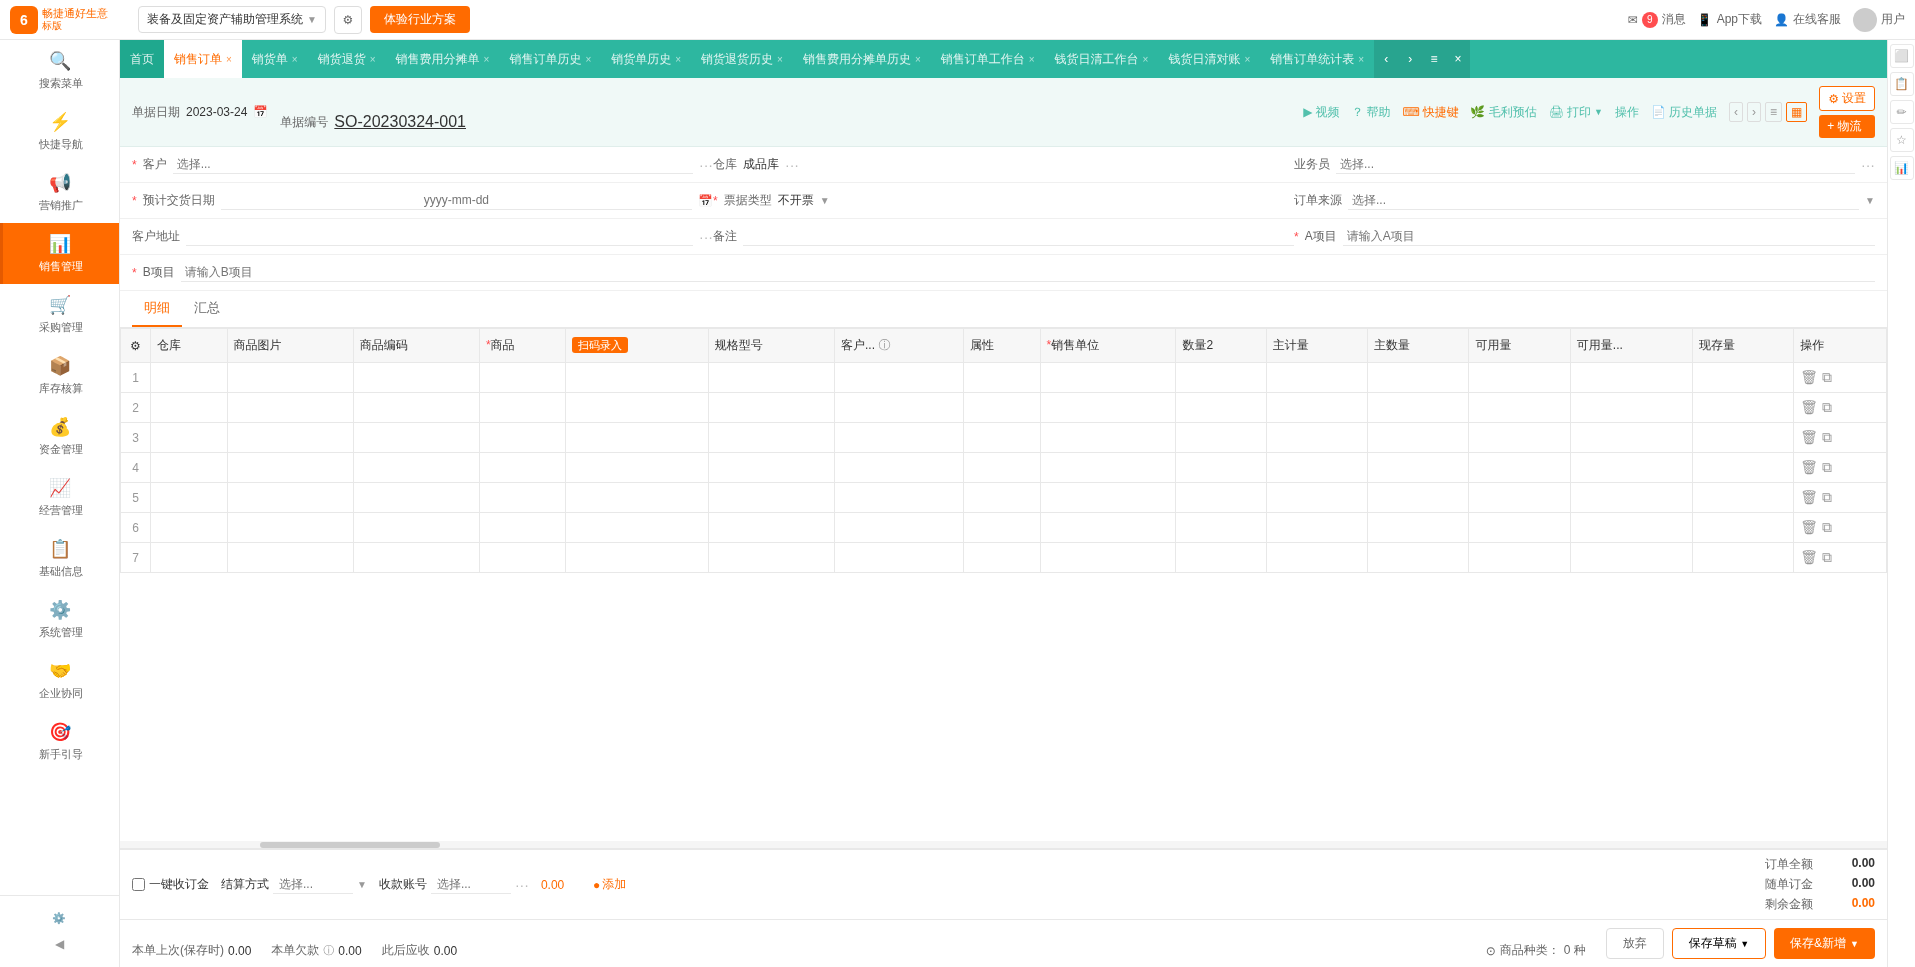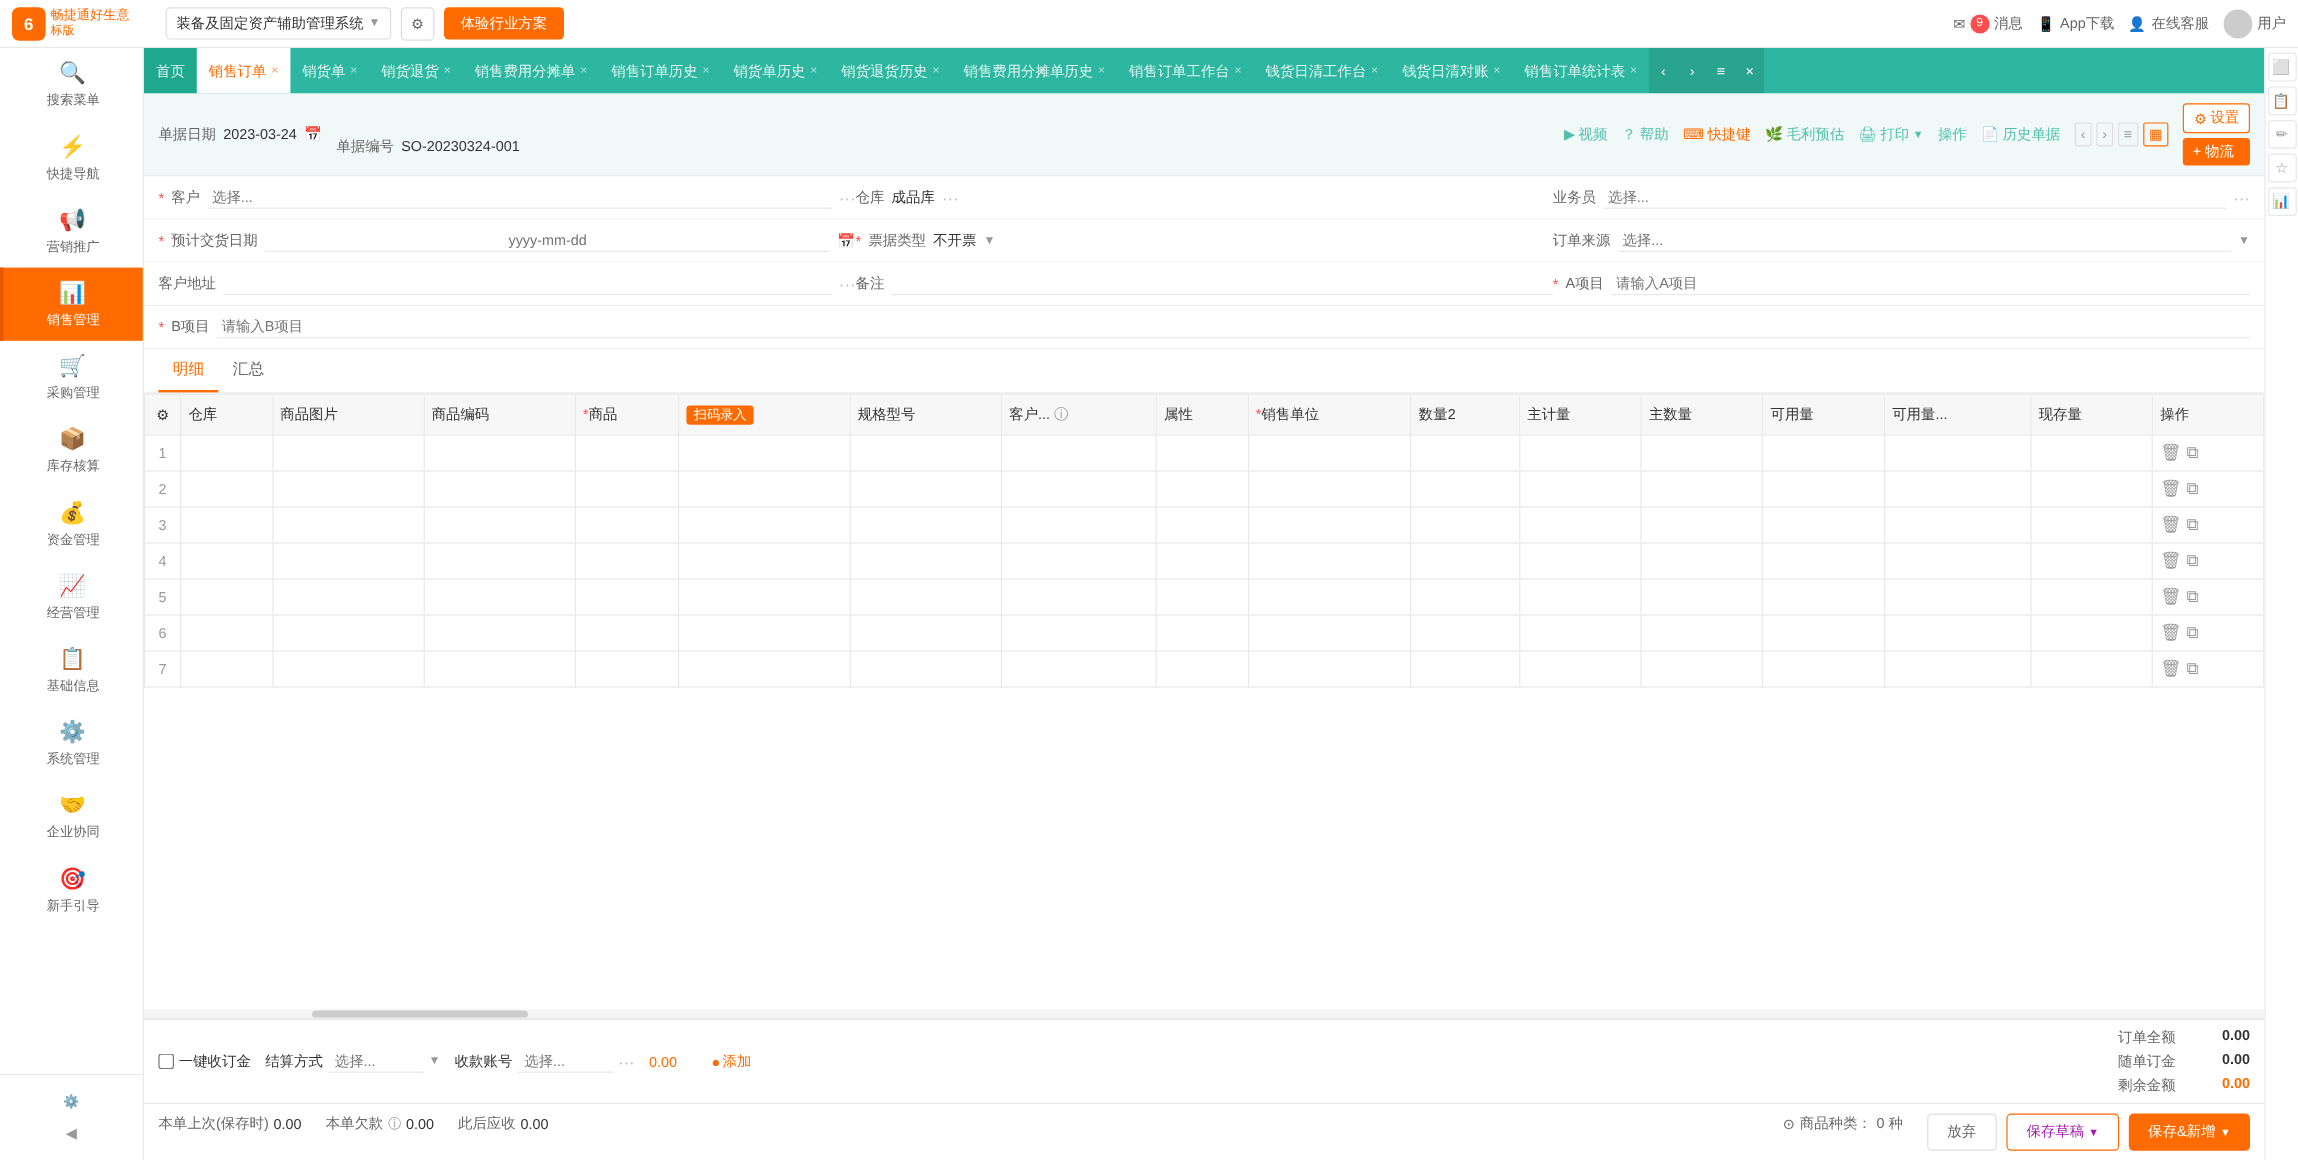"SO-20230324-001" span { font-size: 12px -> 16px; text-decoration: none -> underline }
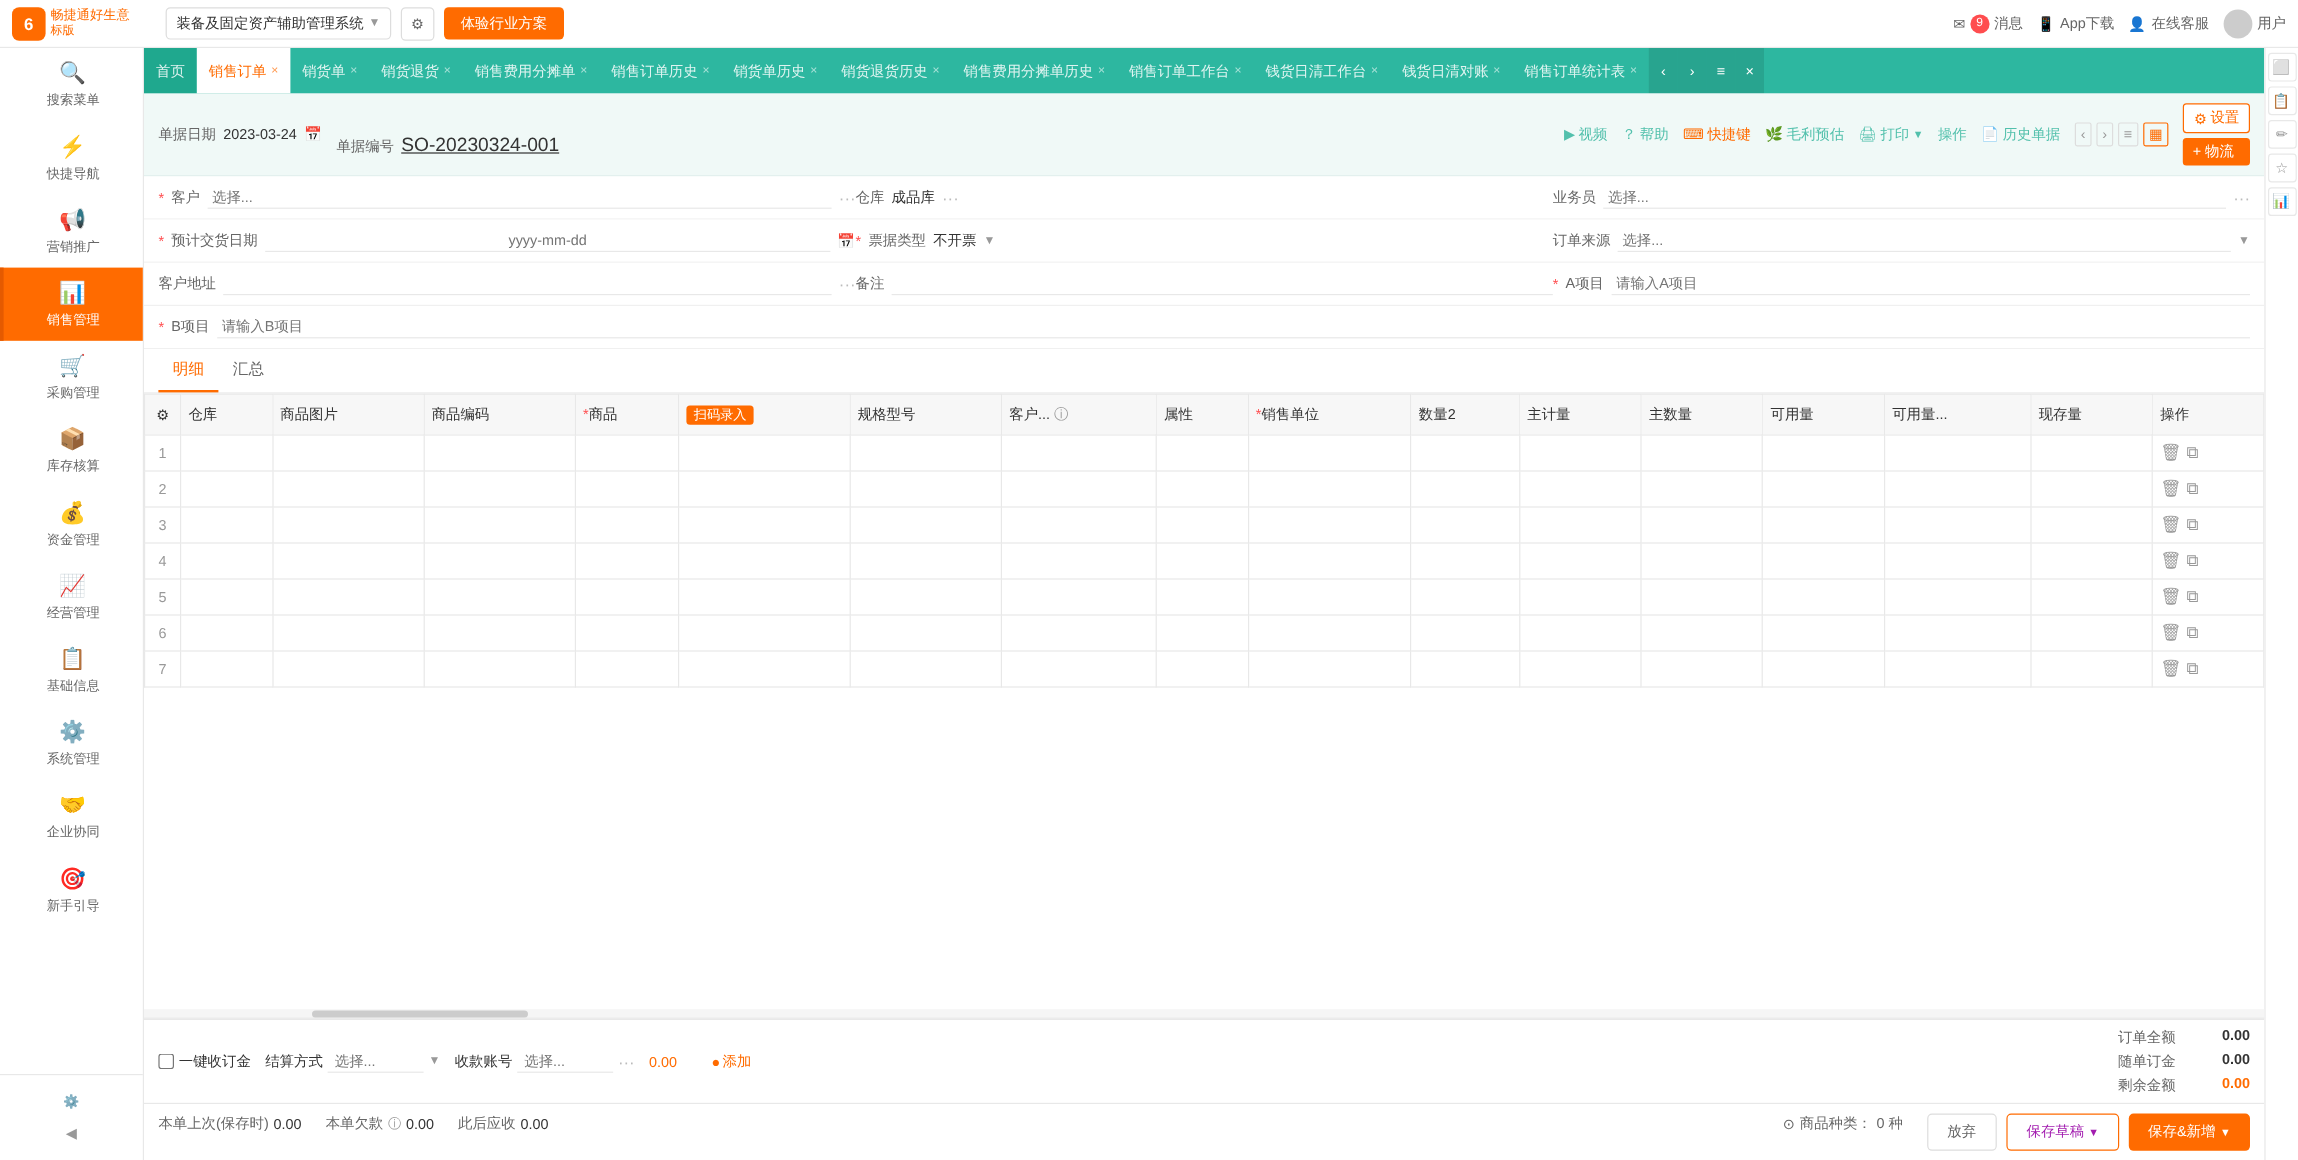"本单上次(保存时)" .status-bar { align-items: flex-start -> flex-end }
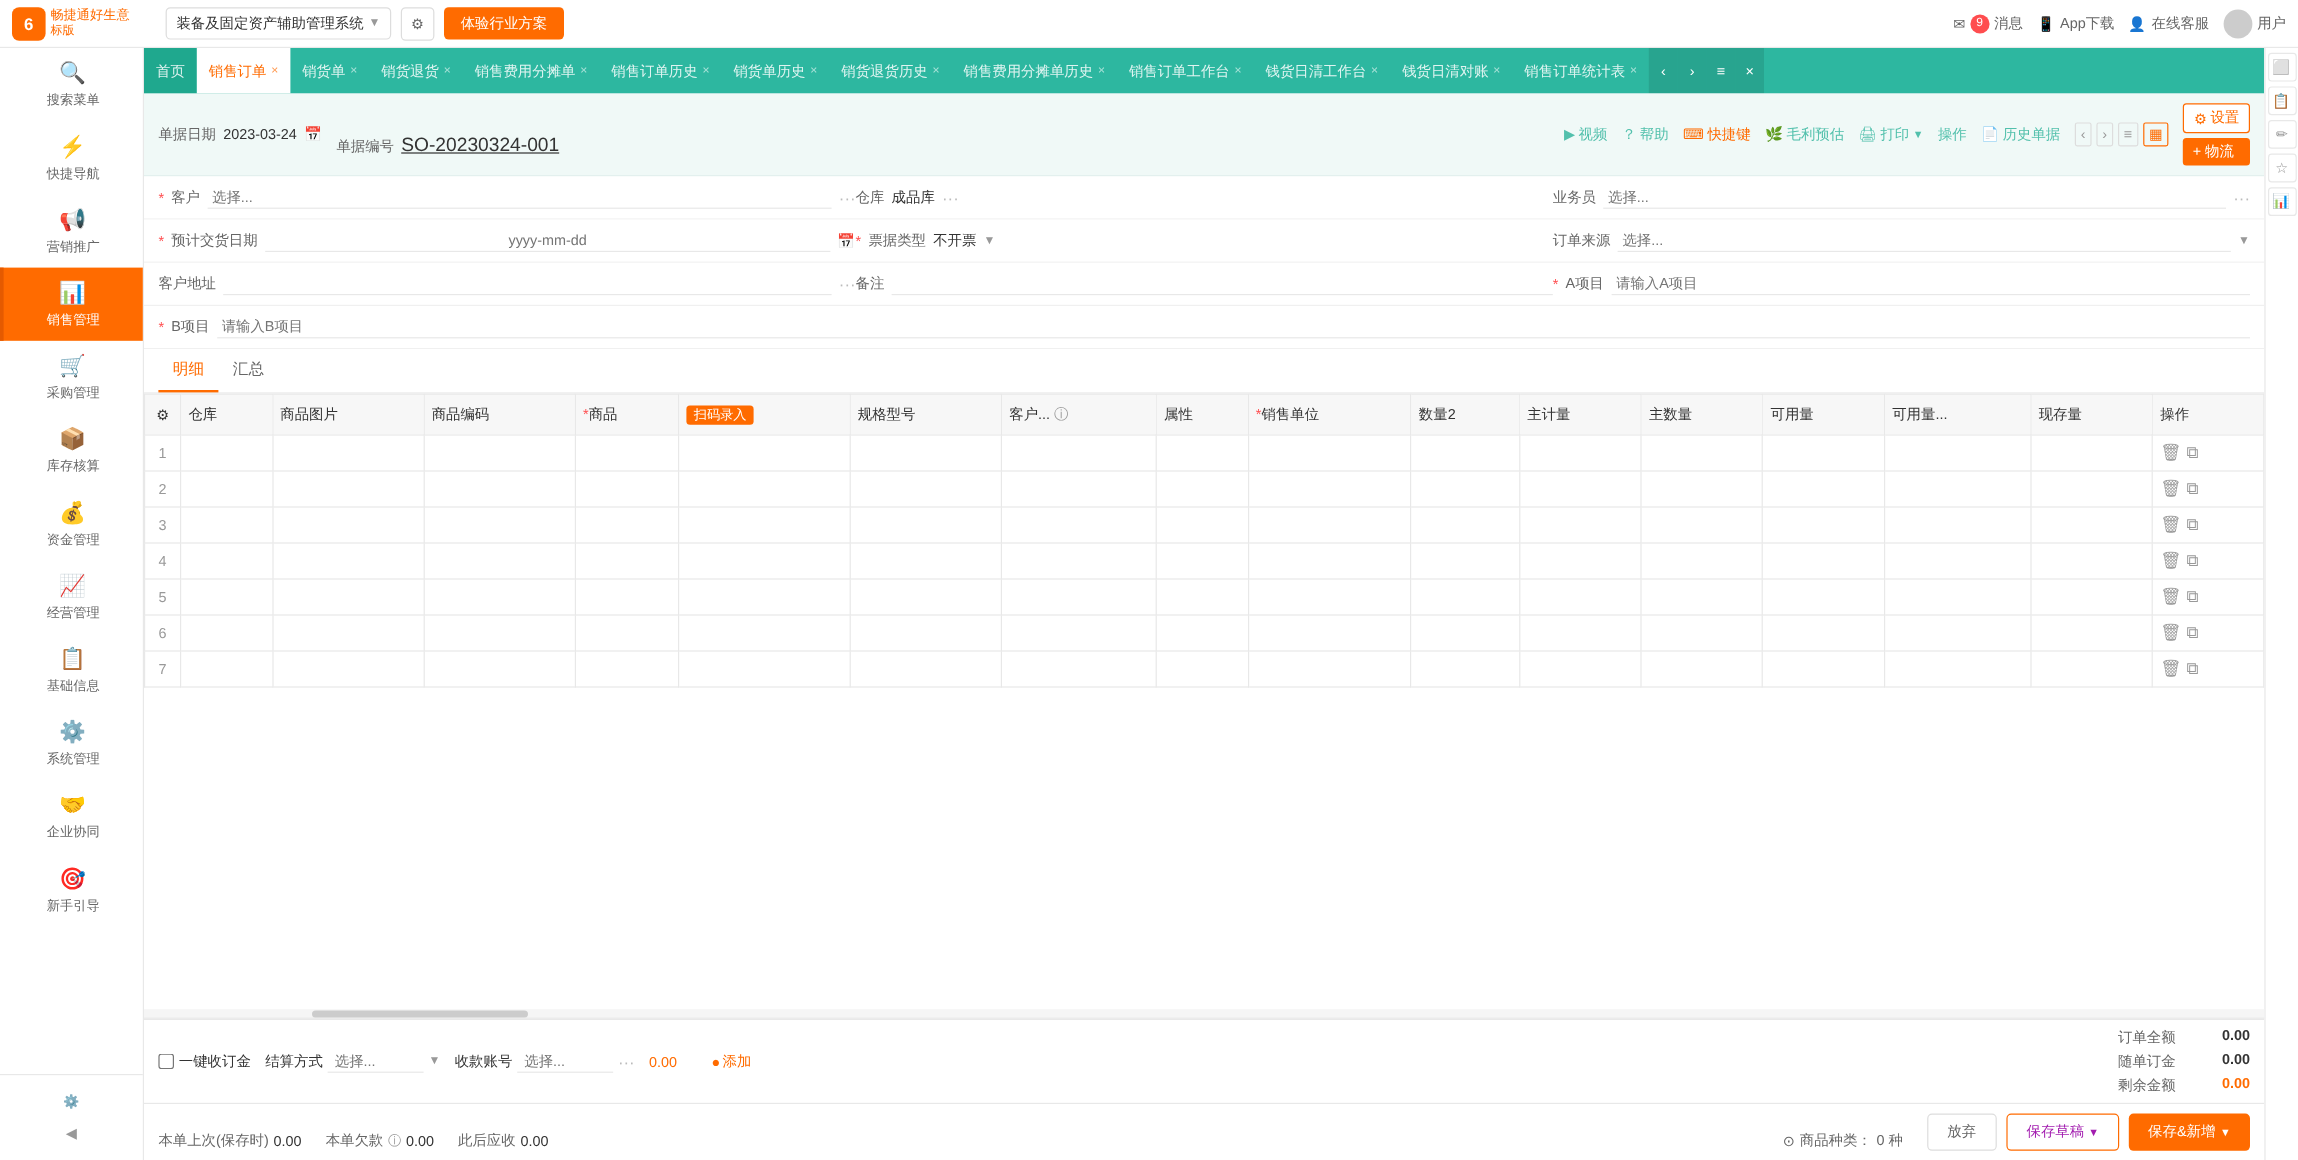"保存草稿 ▼" .btn-save-draft { color: #a21caf -> #000000 }
